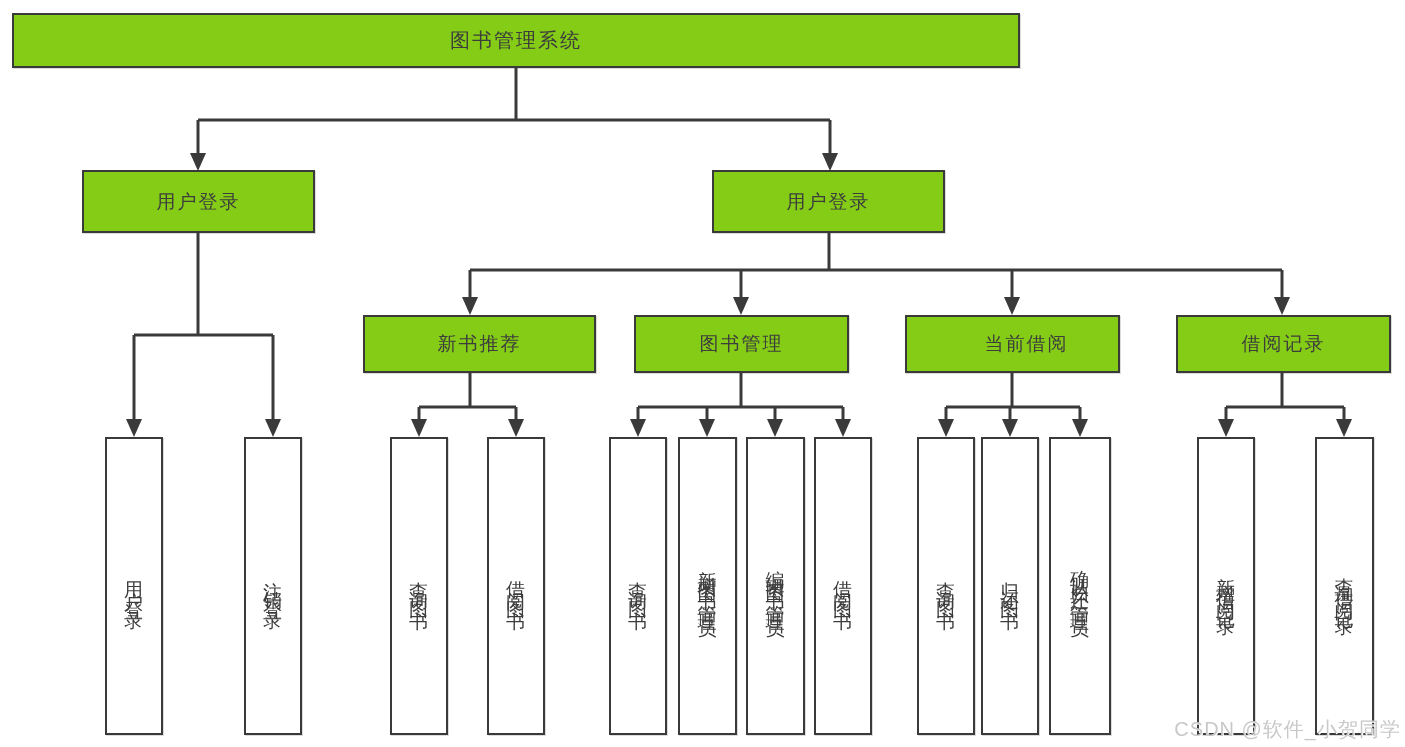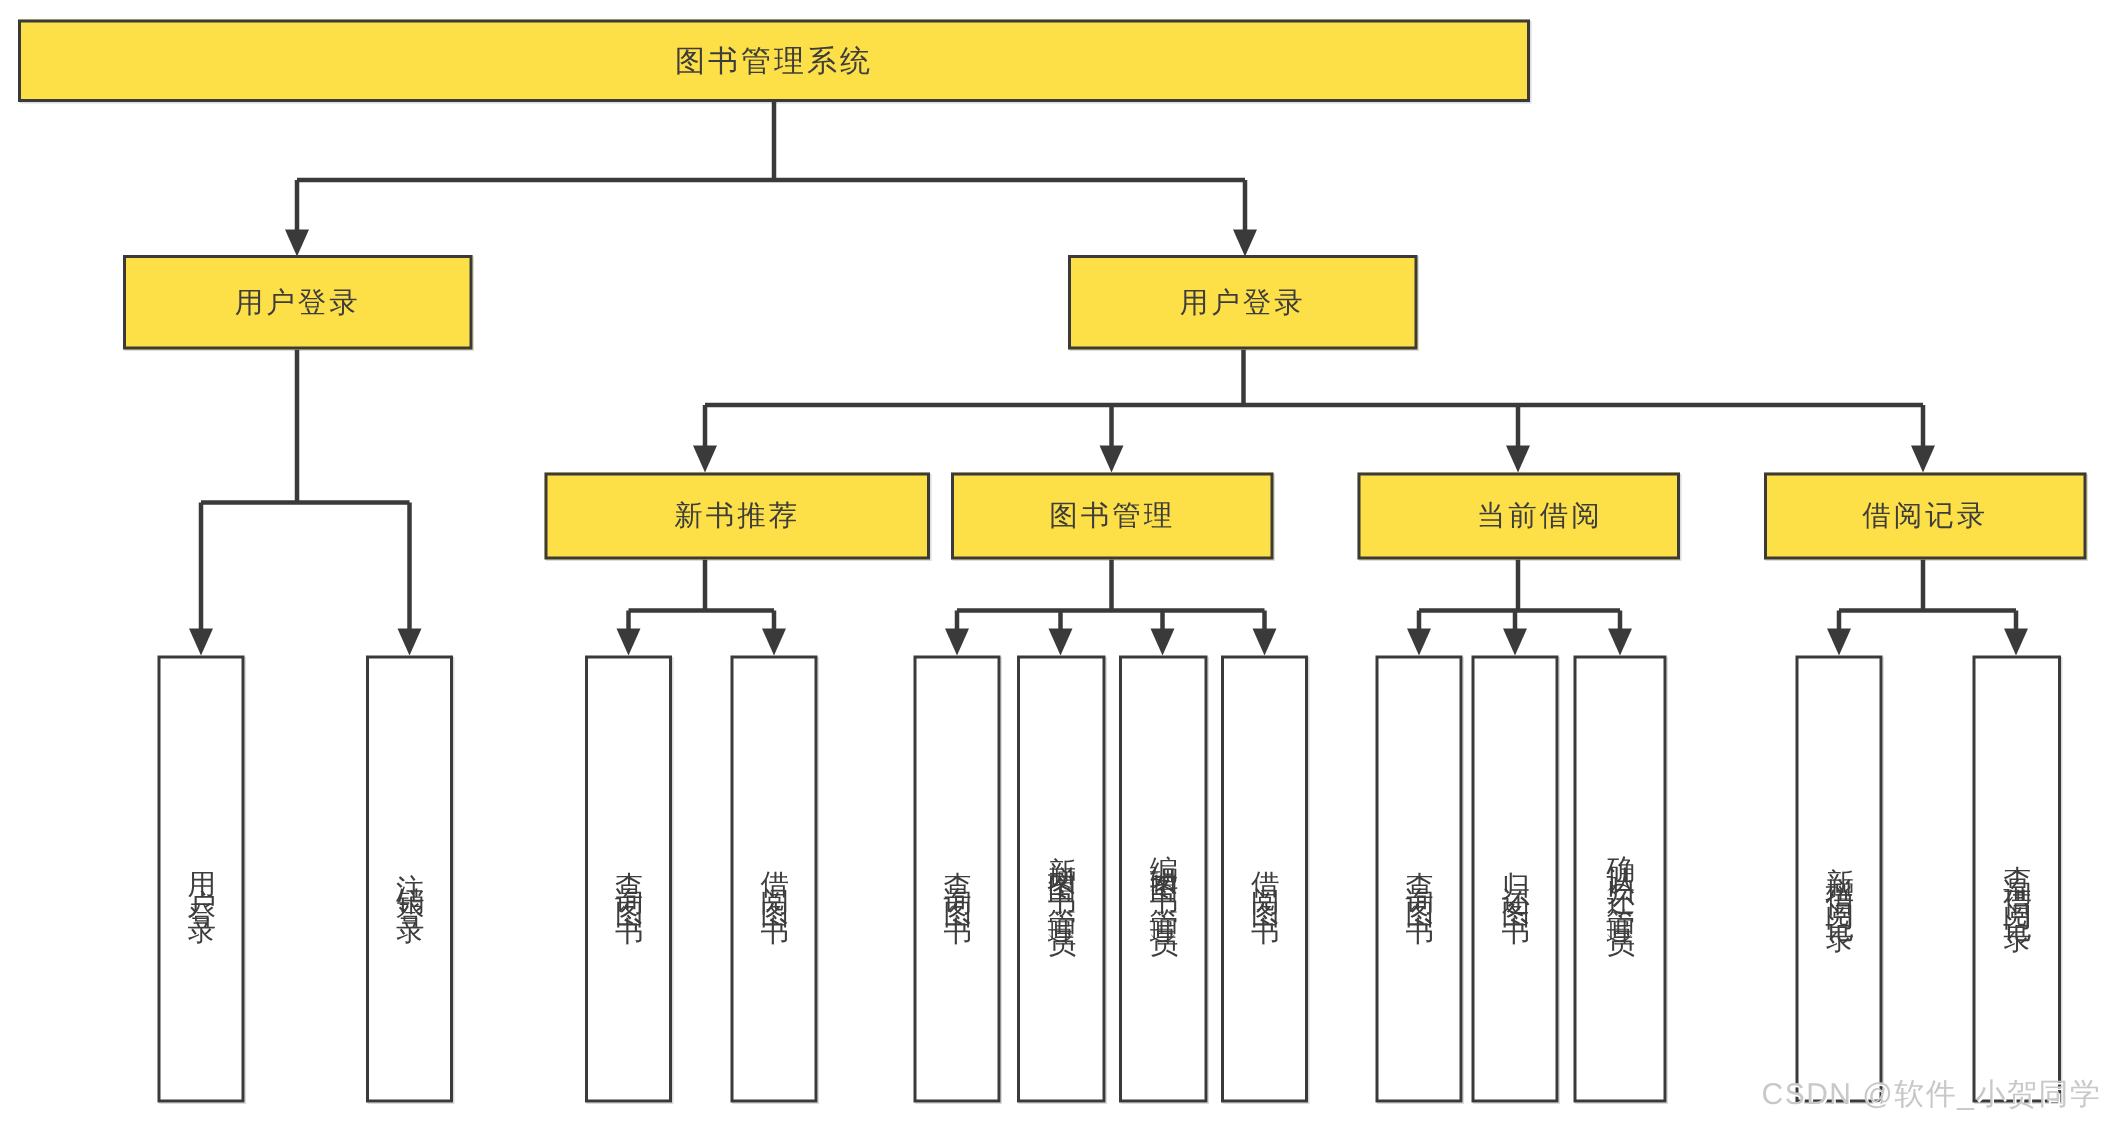"图书管理系统" .node { background: #fde047 -> #84cc16 }
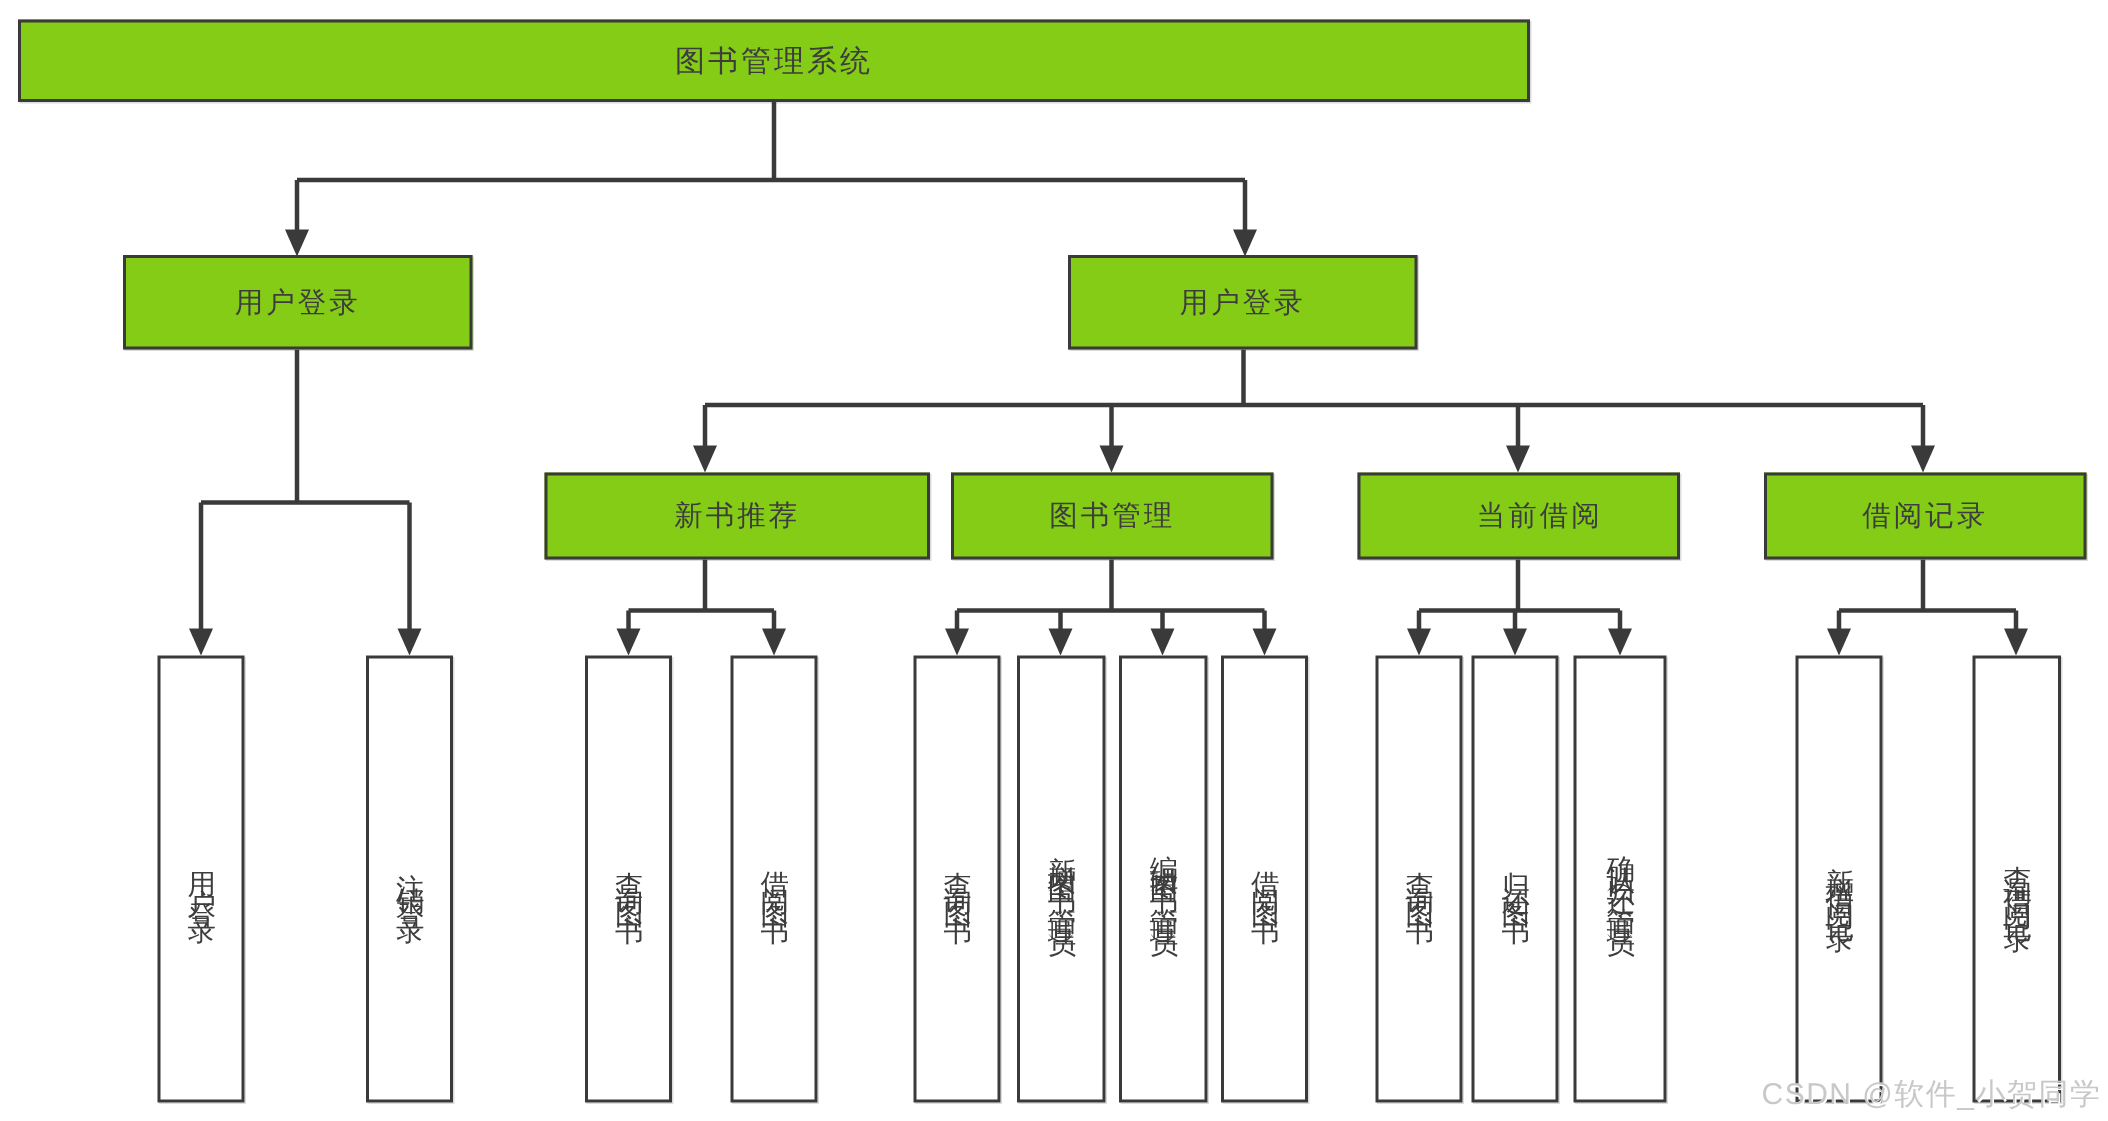"新书推荐" div.node { width: 257px -> 233px }
